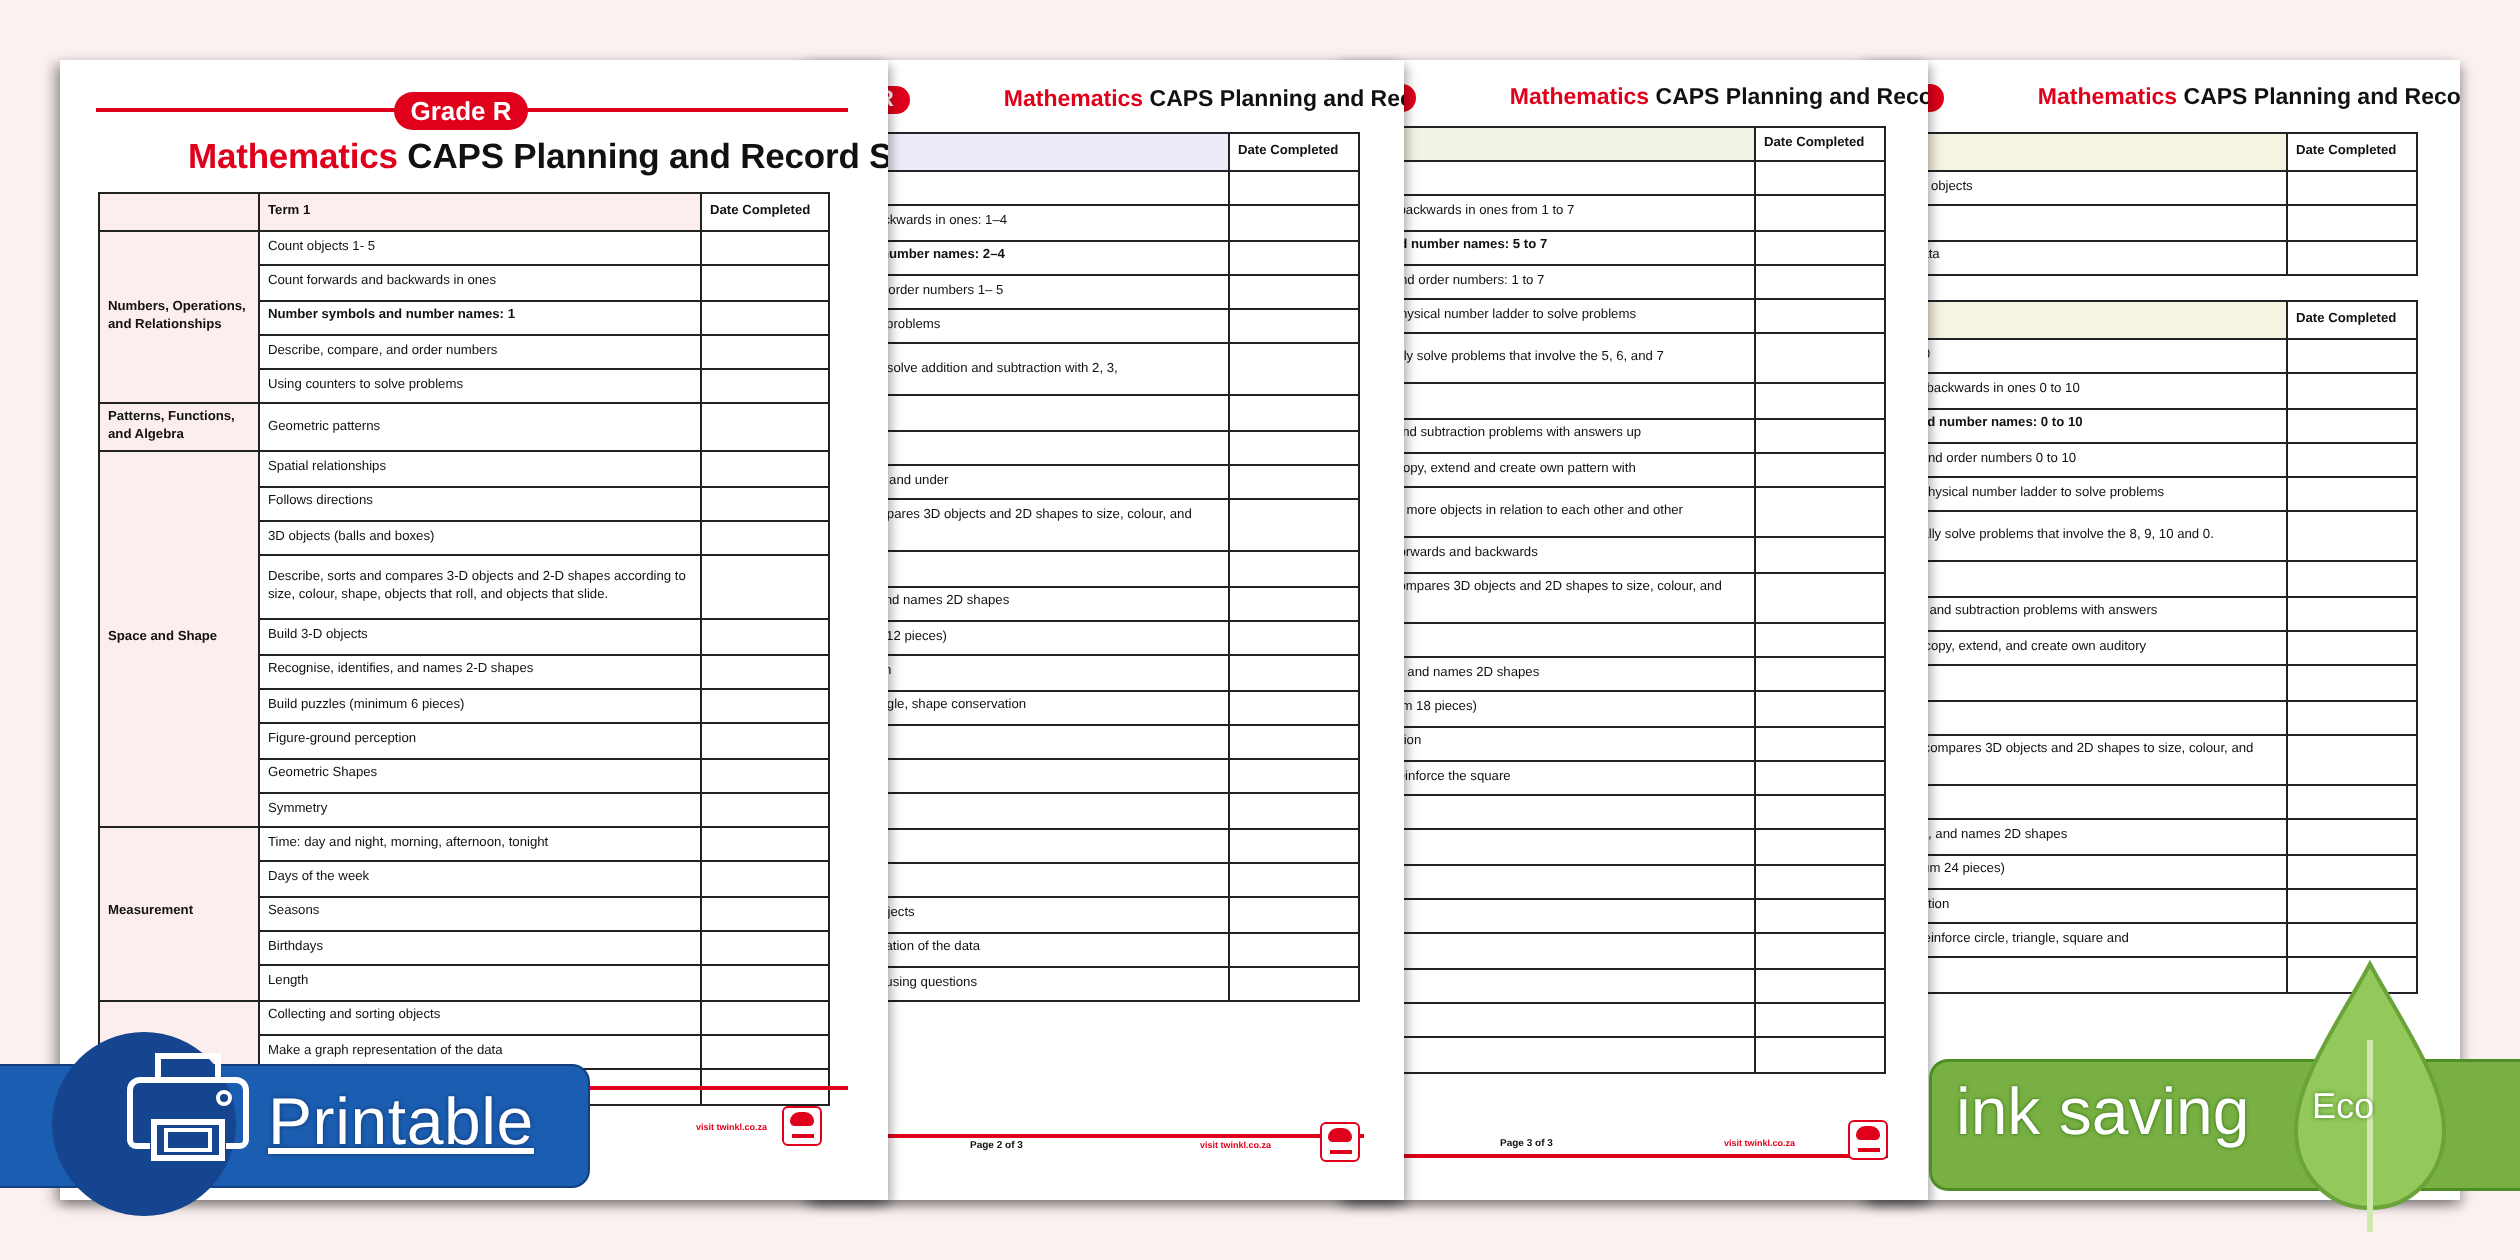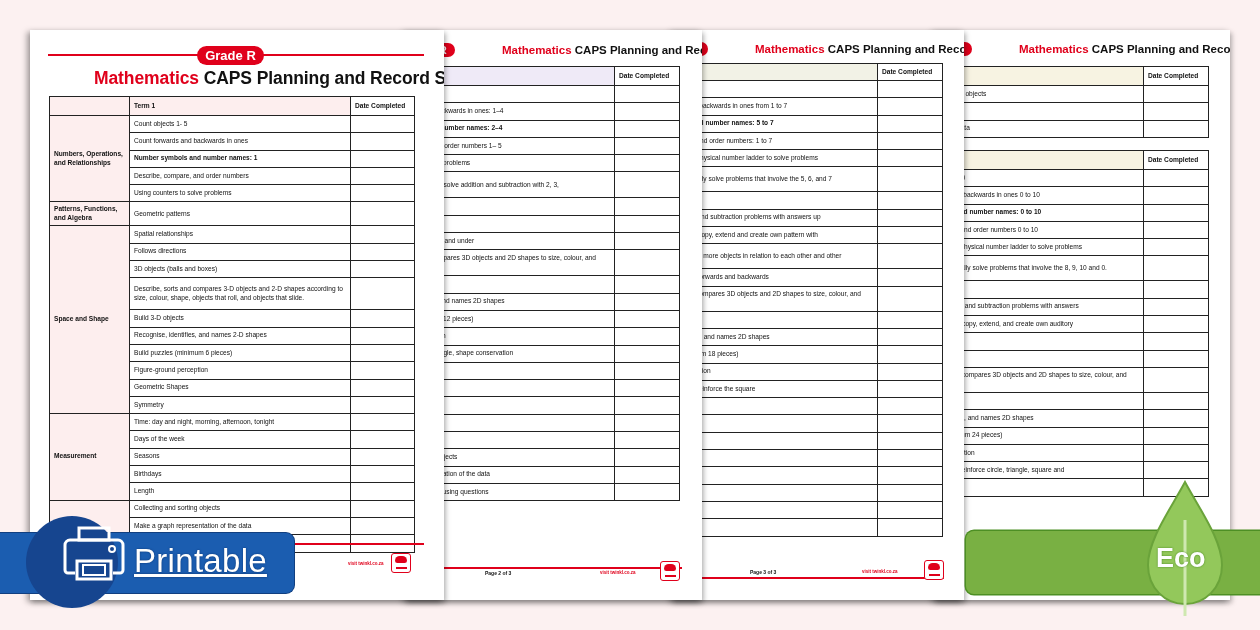"ink saving" div.eco-label { html: none -> <div>ink saving</div> }
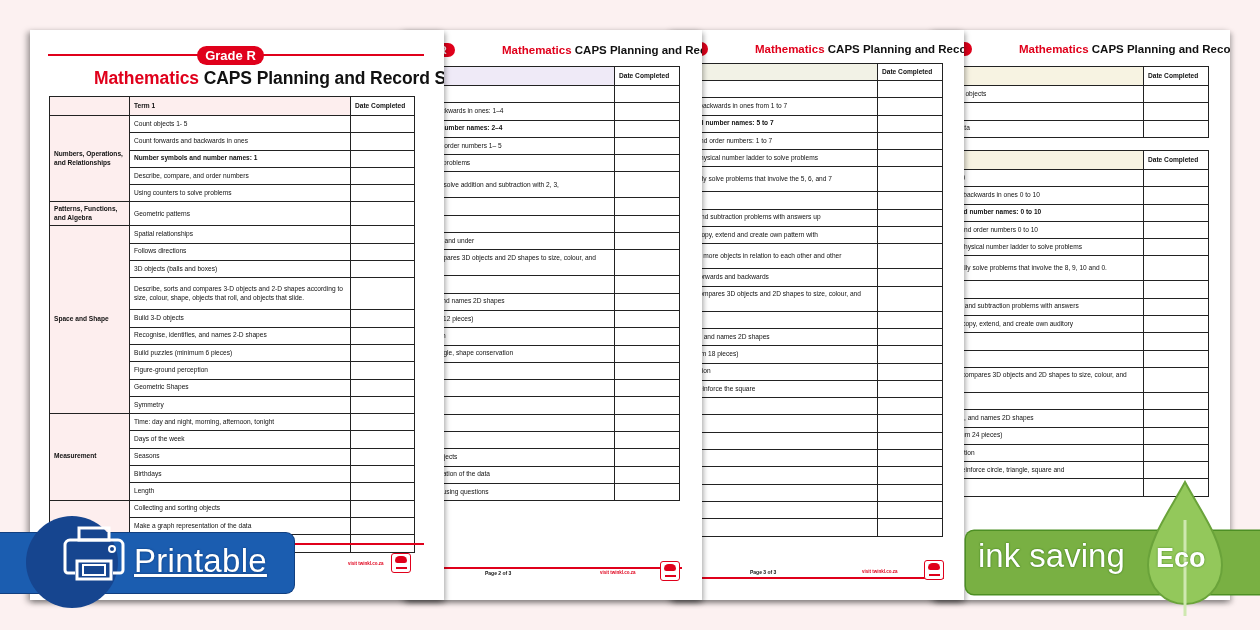"Eco" .eco-word { font-size: 27px -> 18px; font-weight: bold -> normal }
